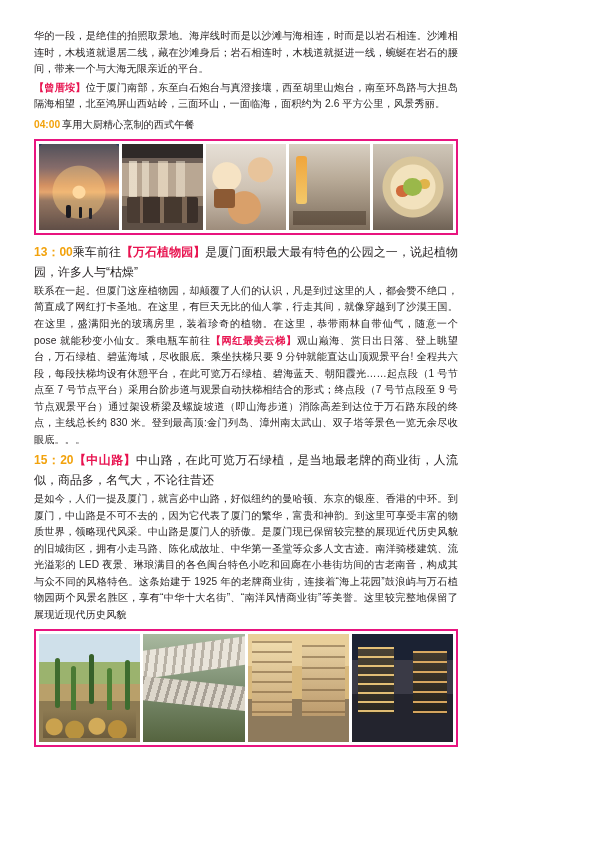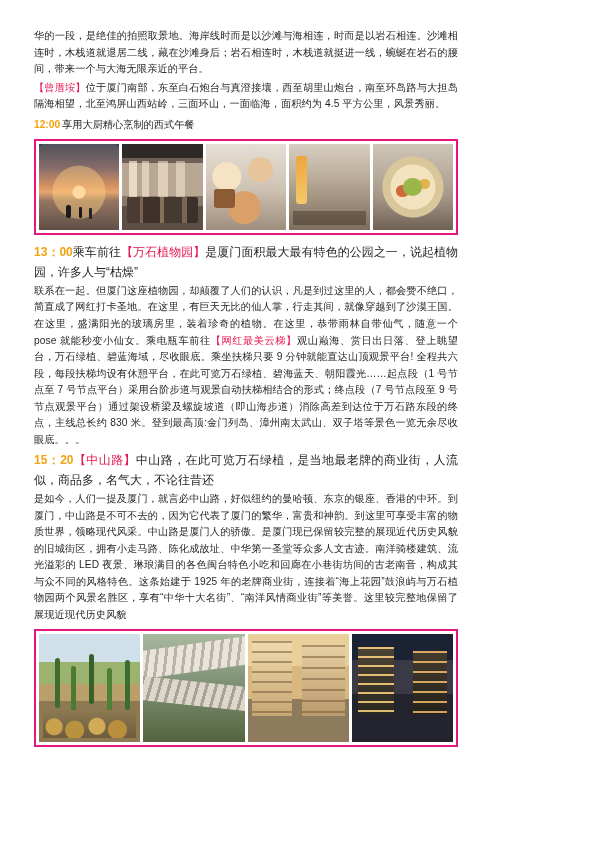"【曾厝垵】" .hl-red { font-weight: normal -> bold }
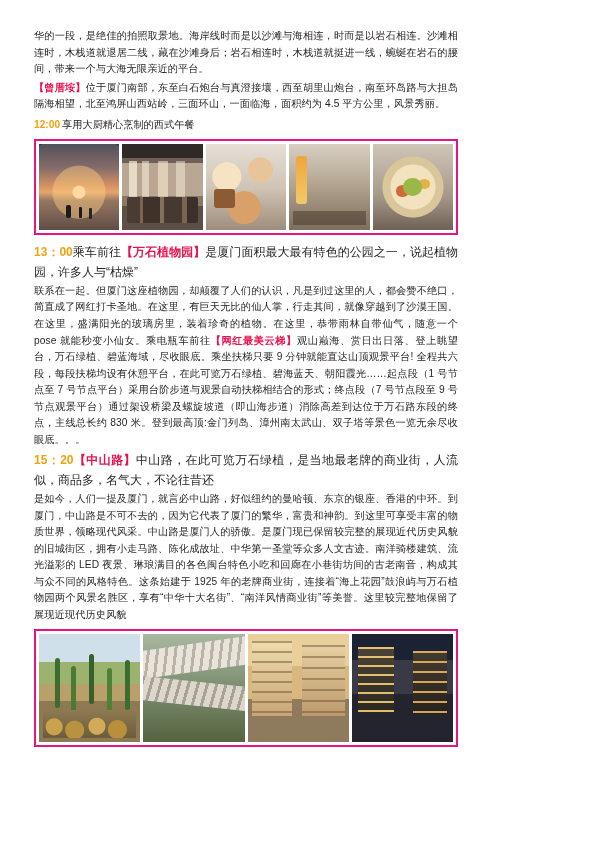"位于厦门南部，东至白石炮台与真澄接壤，西至胡里山炮台，南至环岛路与大担岛隔海相望" span { text: 4.5 -> 2.6 }
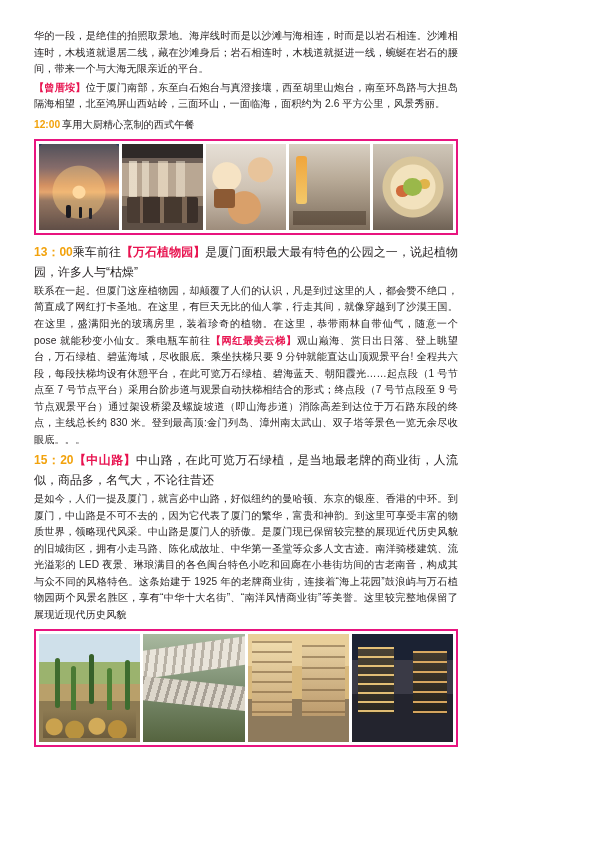"12:00" span.label { text: 12:00 -> 04:00 }
